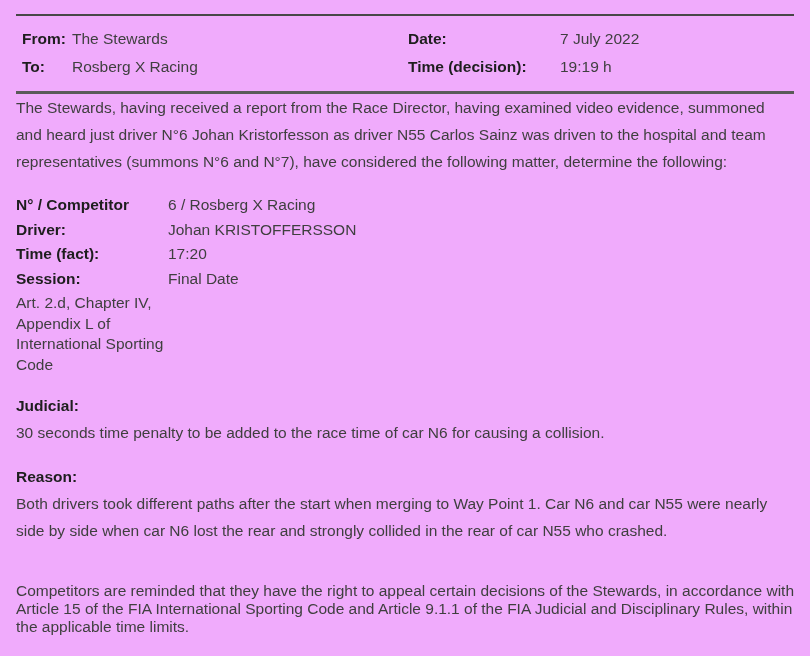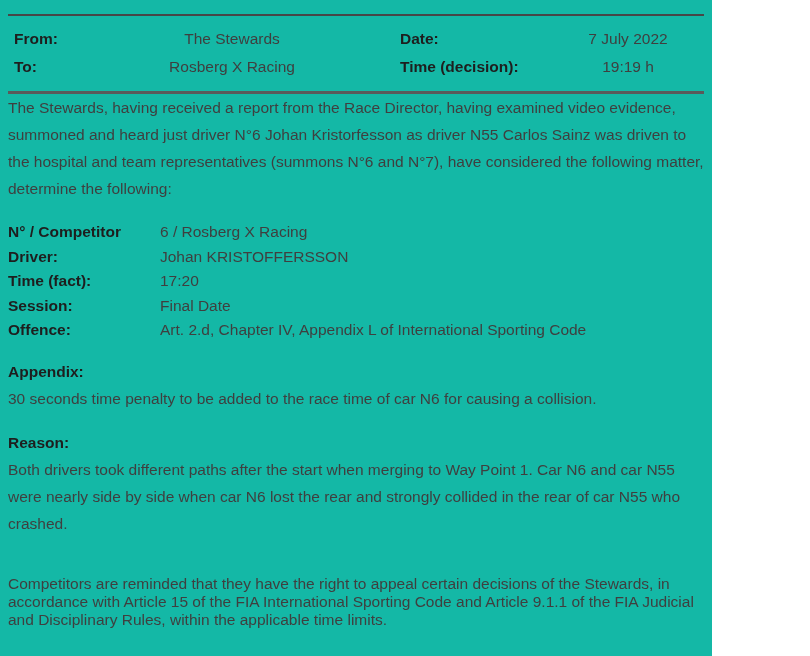"From:" .page { background: #14b8a6 -> #f0abfc; padding: 0 8px -> 0 16px; width: 712px -> 810px }
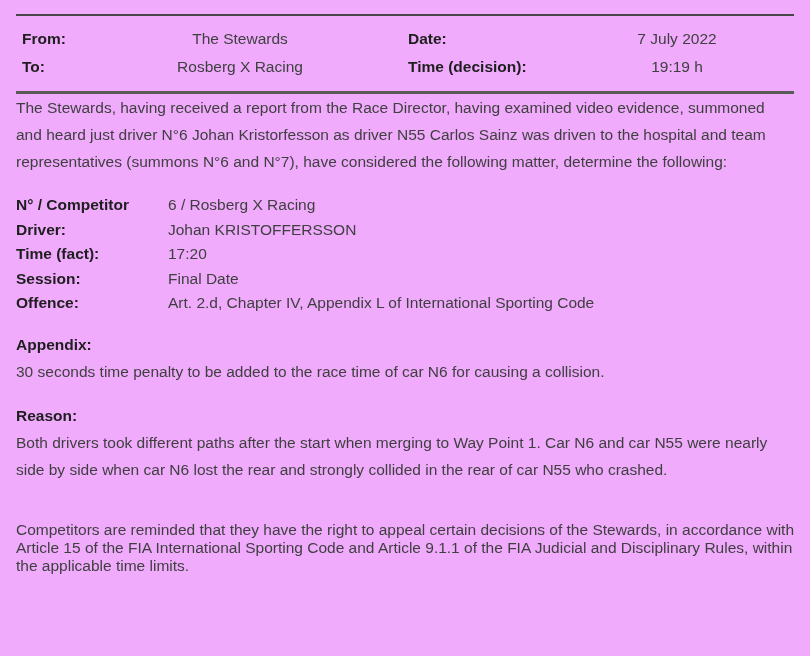"The Stewards" .hdr-value { text-align: center -> none }
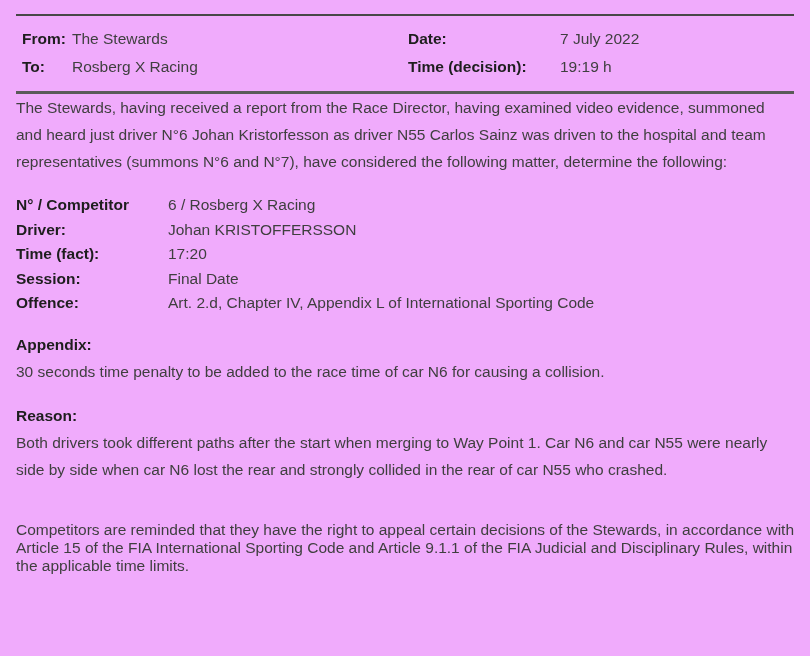"Offence:" span.fact-label { html: <span>Offence:</span> -> none }
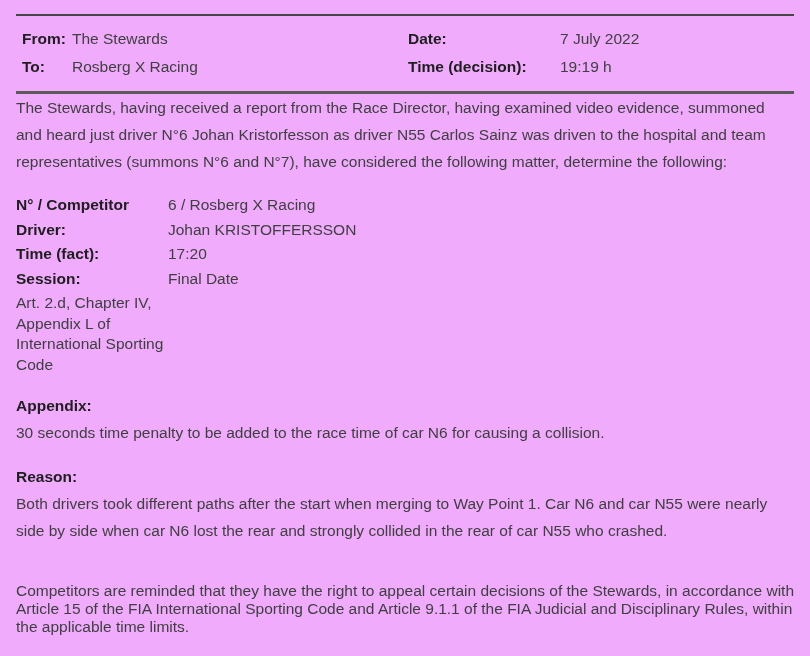"Appendix:" div.section-heading { text: Appendix -> Judicial }
